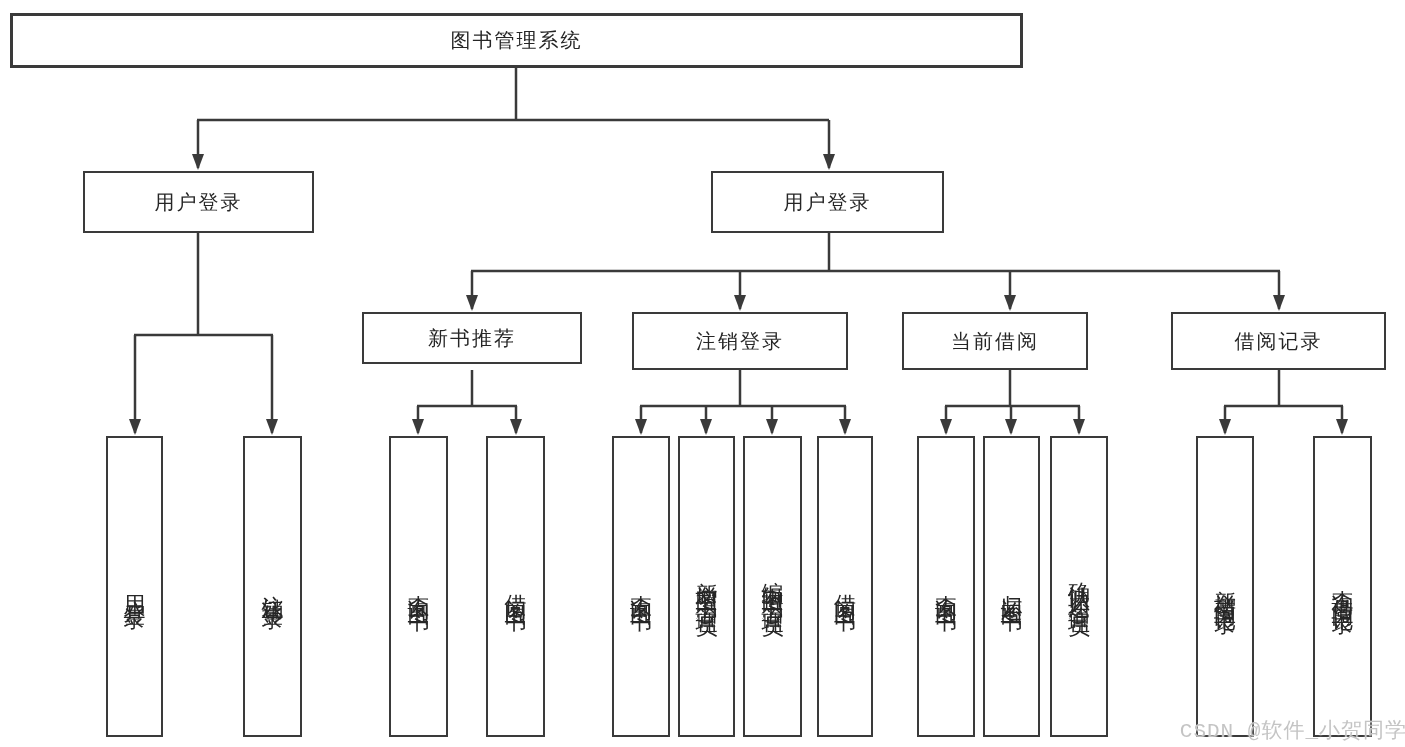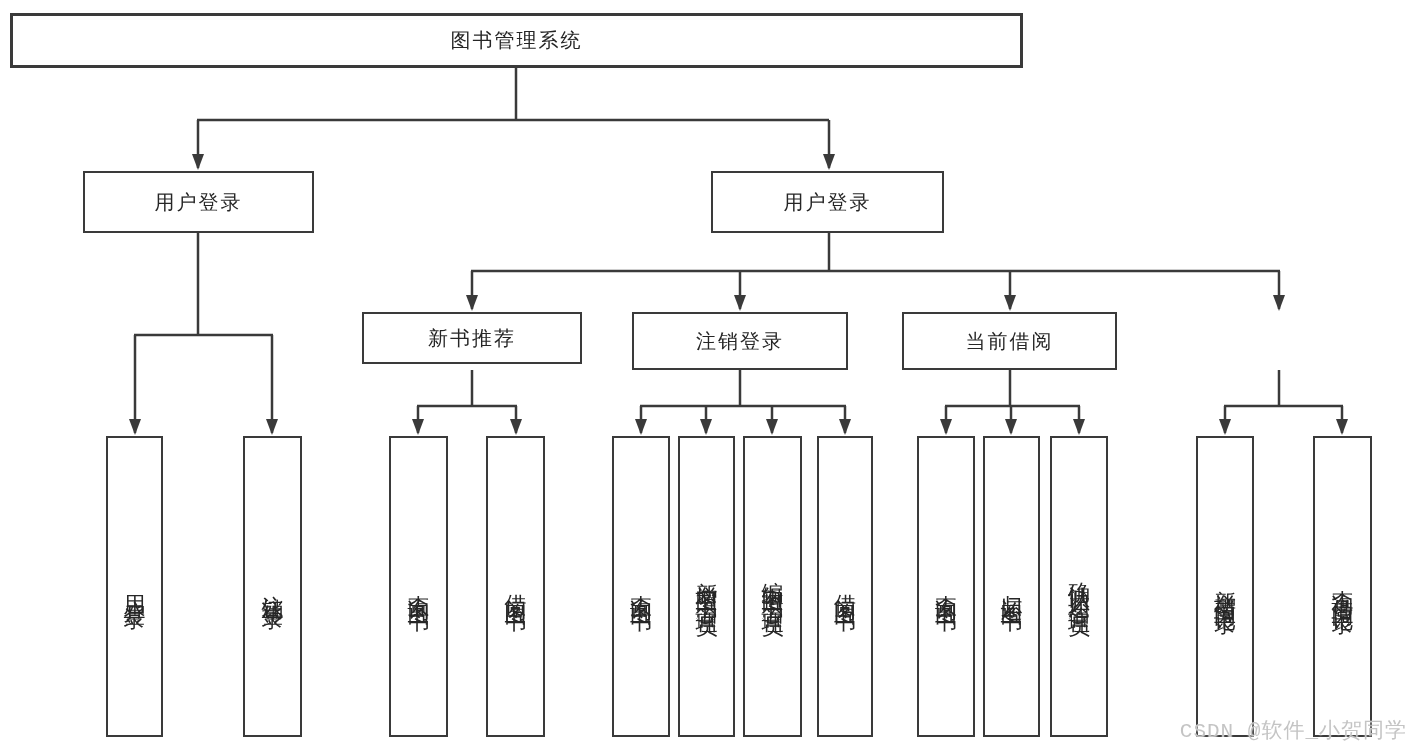"当前借阅" div.box { width: 215px -> 186px }
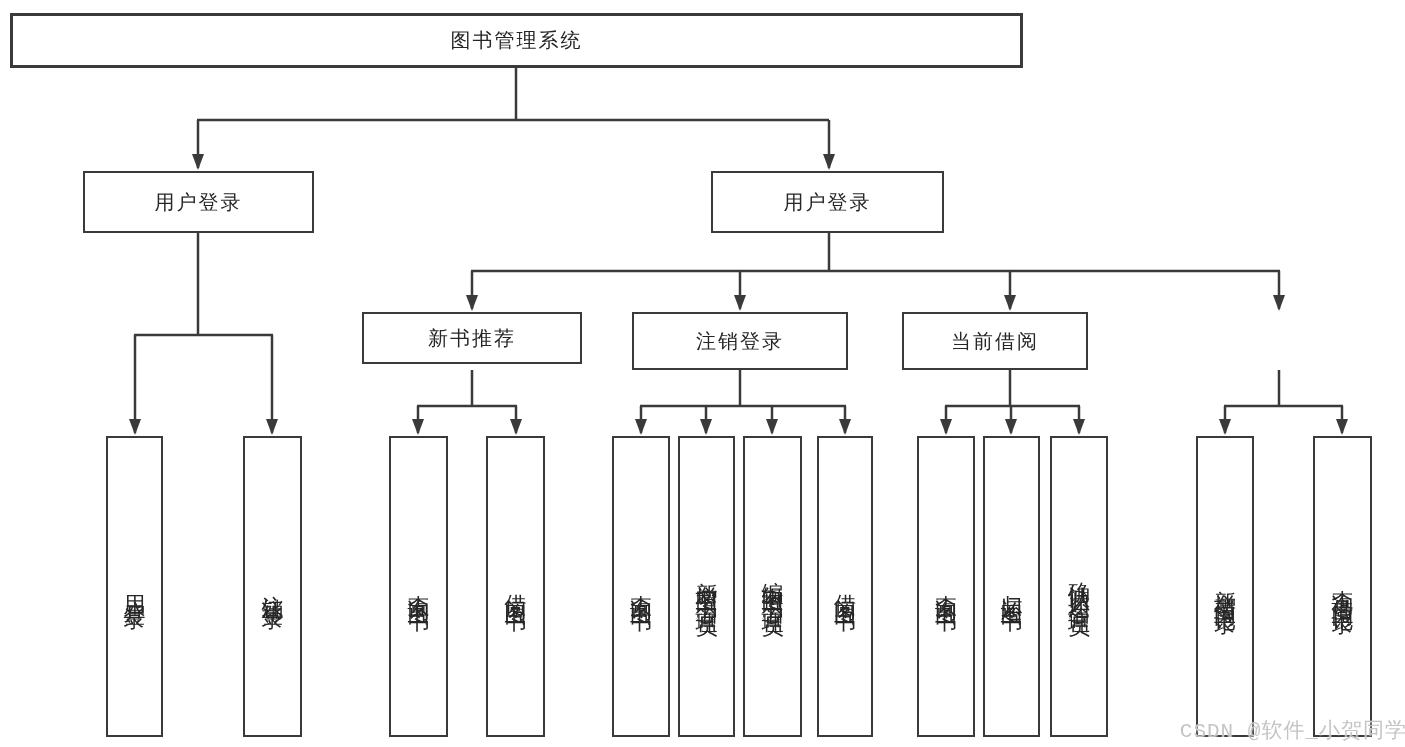"借阅记录" div.box { html: none -> <div>借阅记录</div> }
